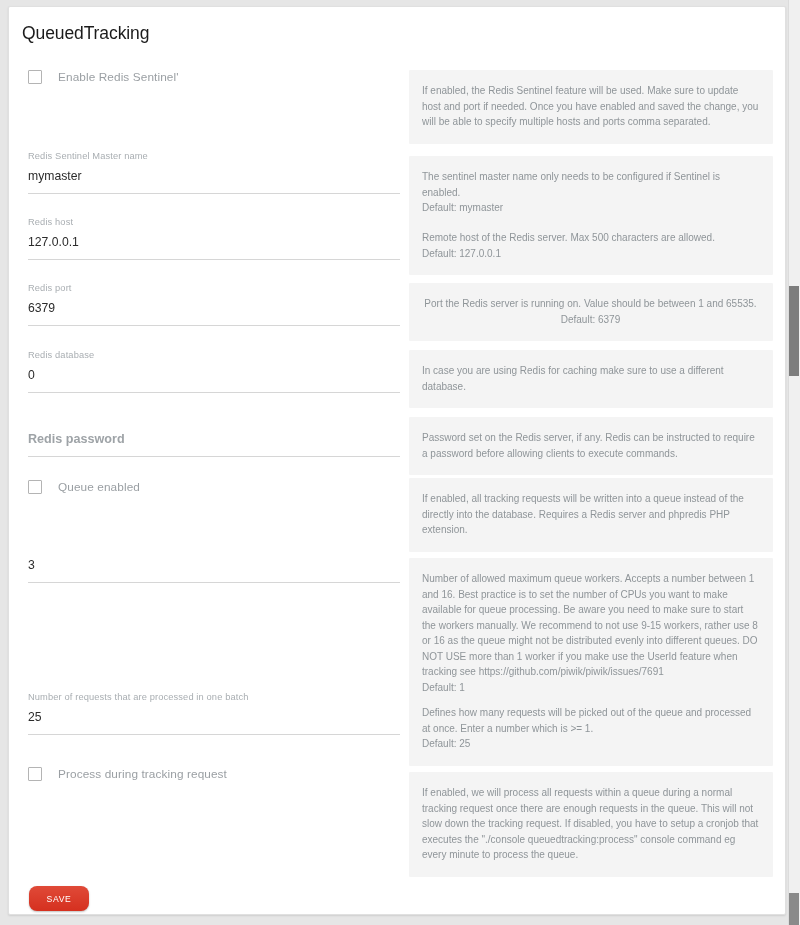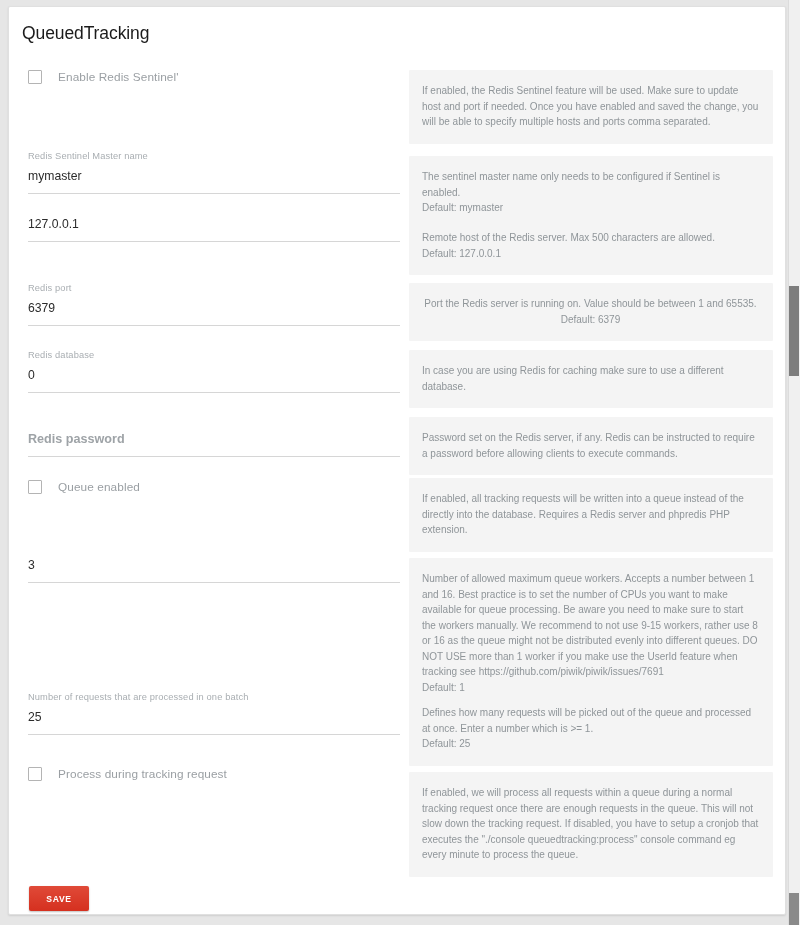"Redis host" div.fl-label { html: none -> <div>Redis host</div> }
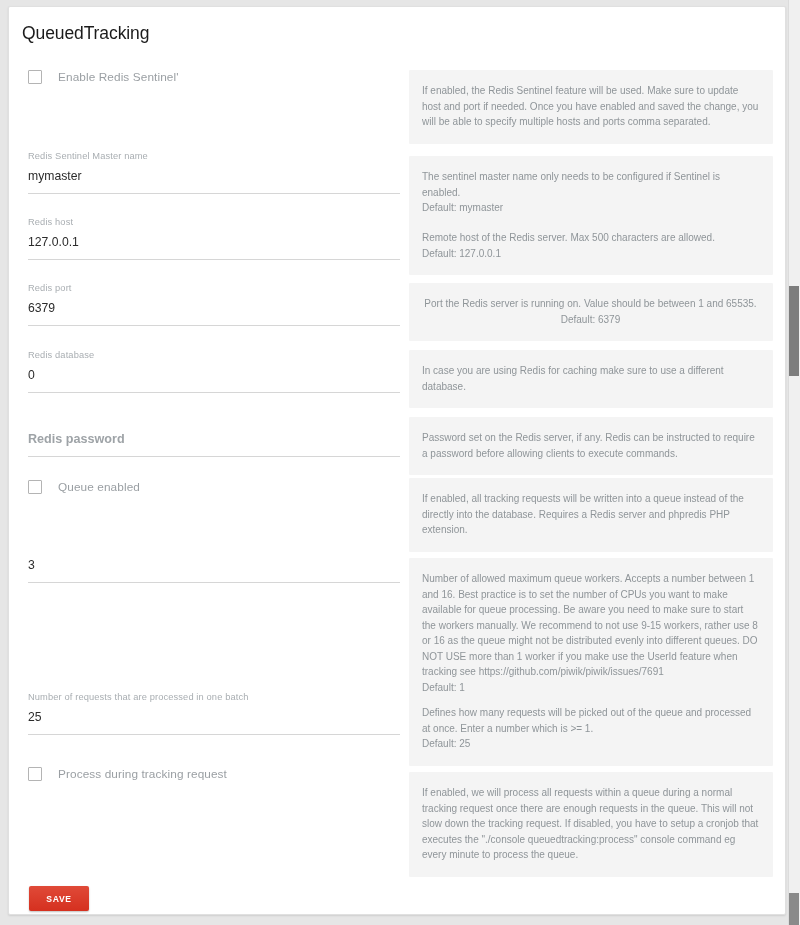"SAVE" .save-btn { border-radius: 2px -> 8px; font-weight: bold -> normal }
